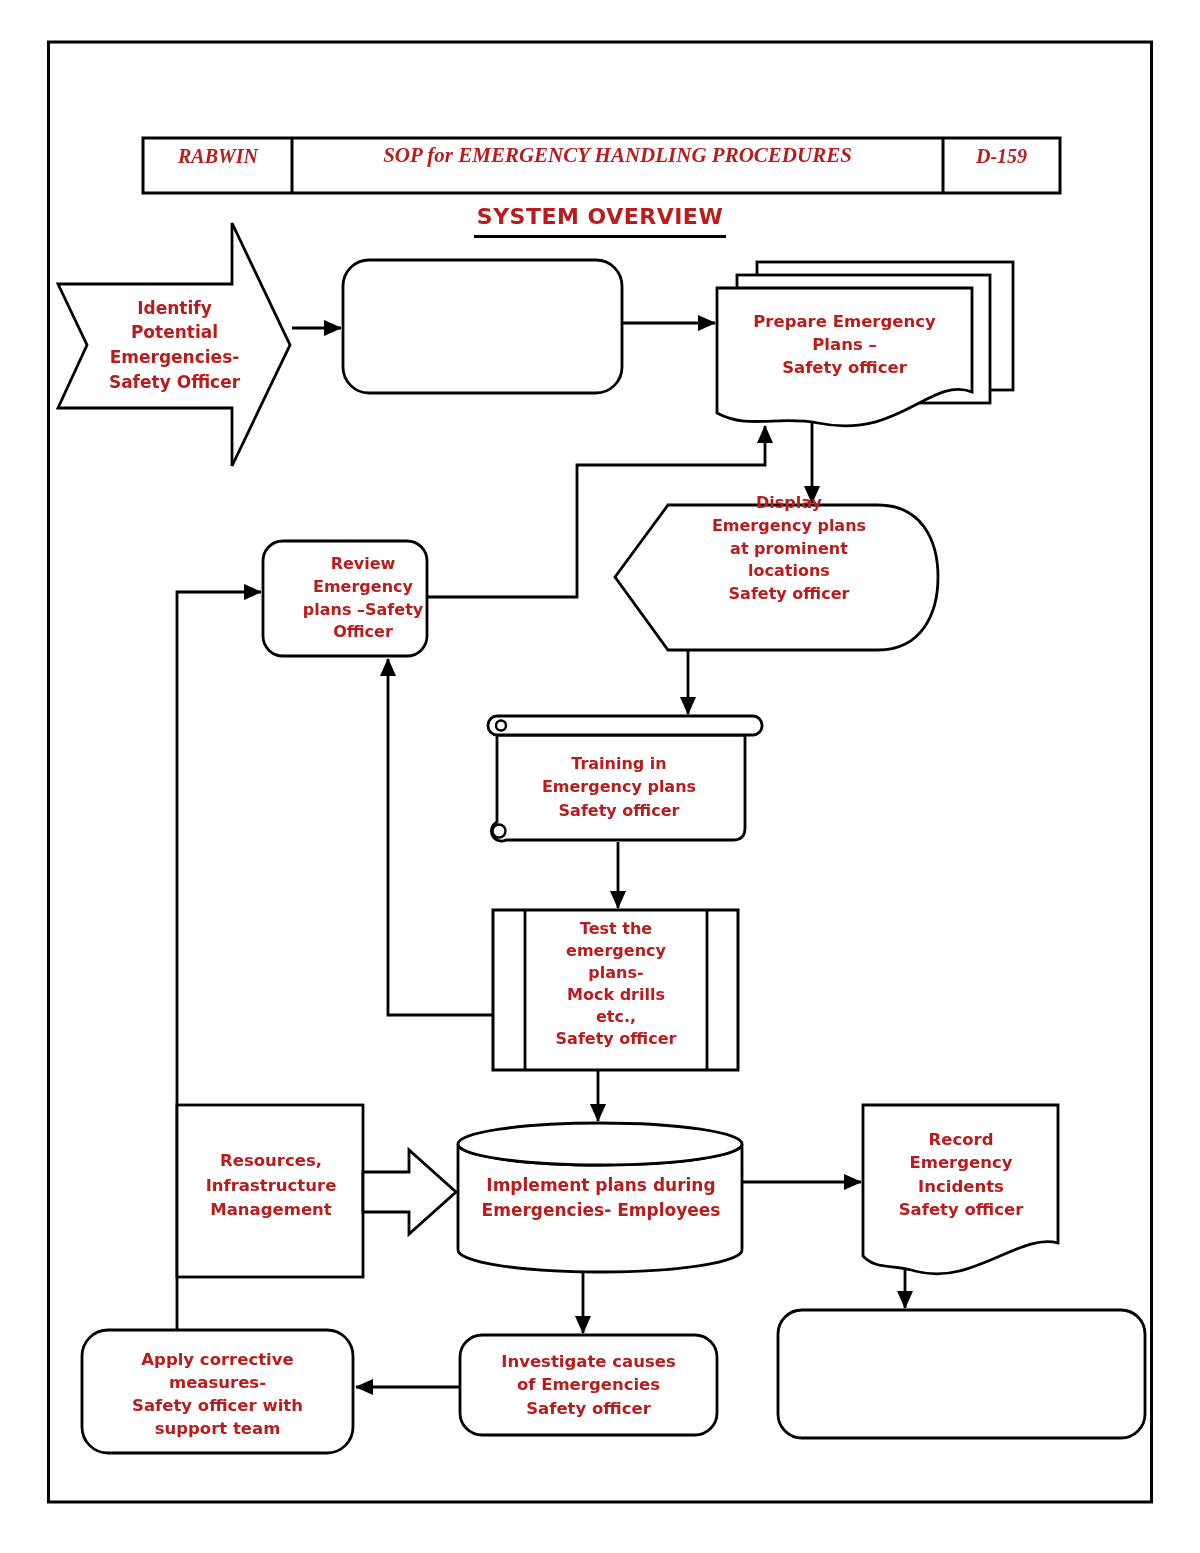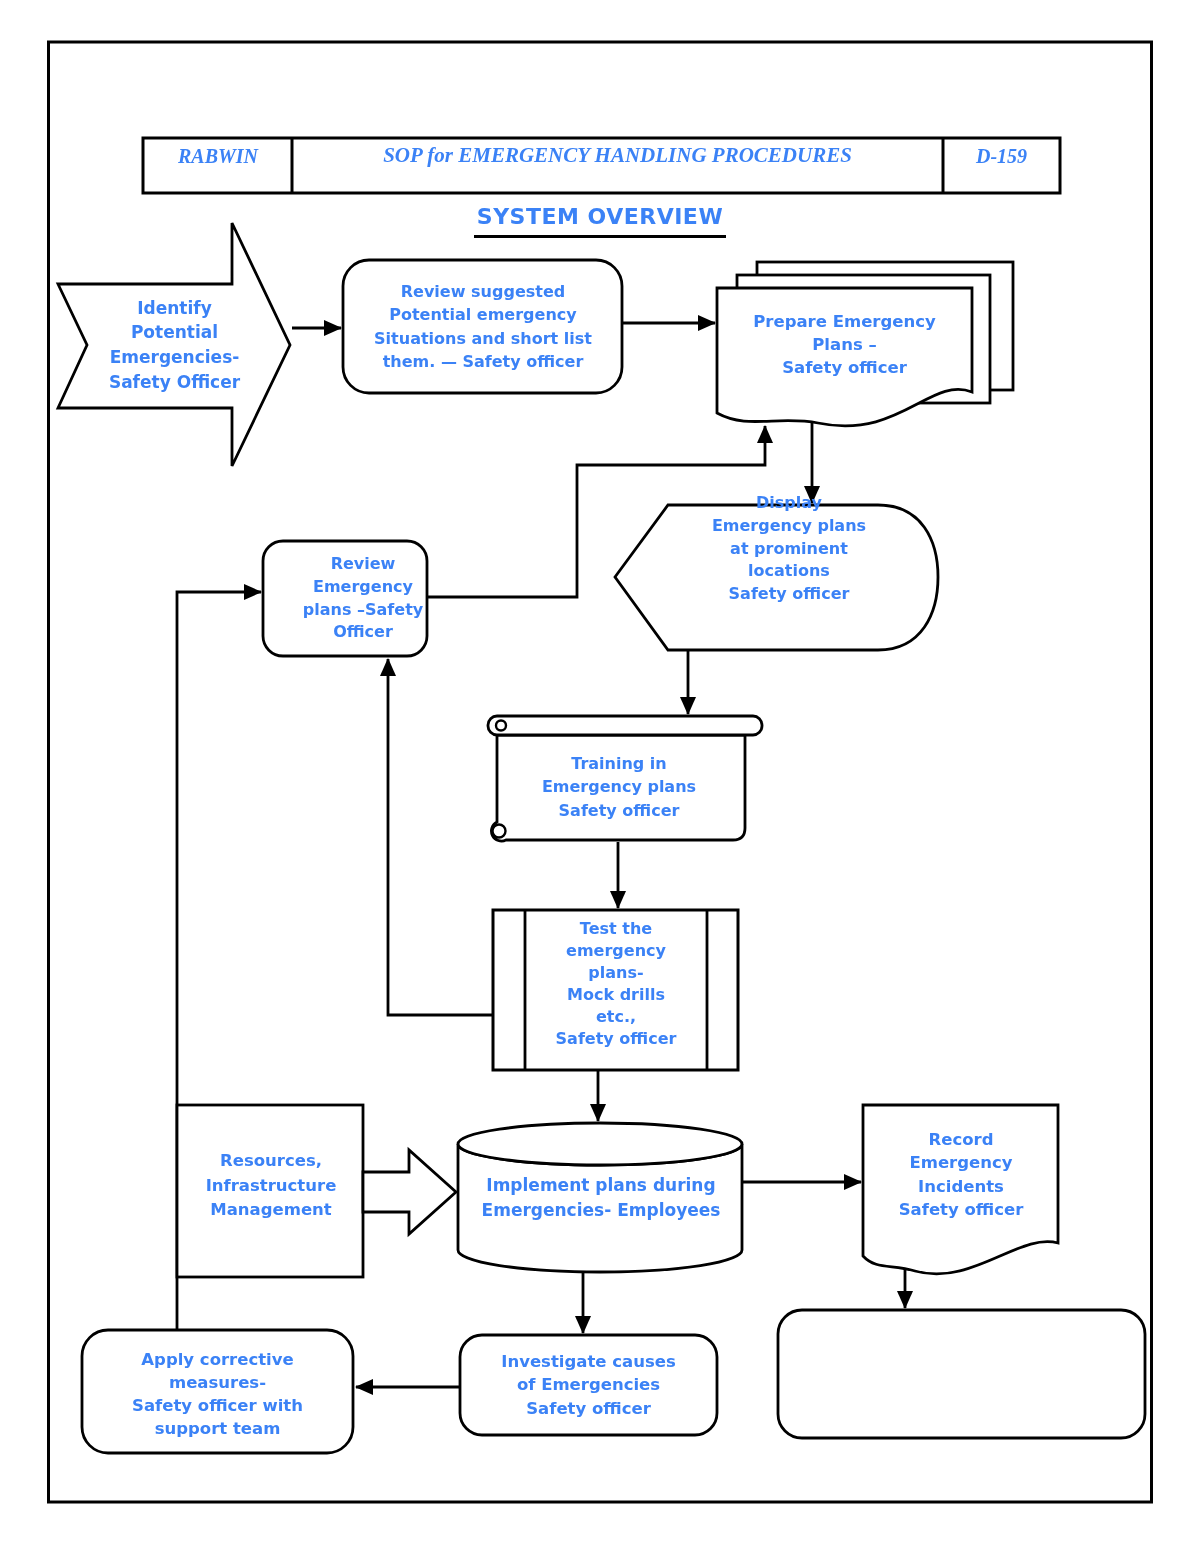"RABWIN" .lbl { color: #3b82f6 -> #b91c1c }
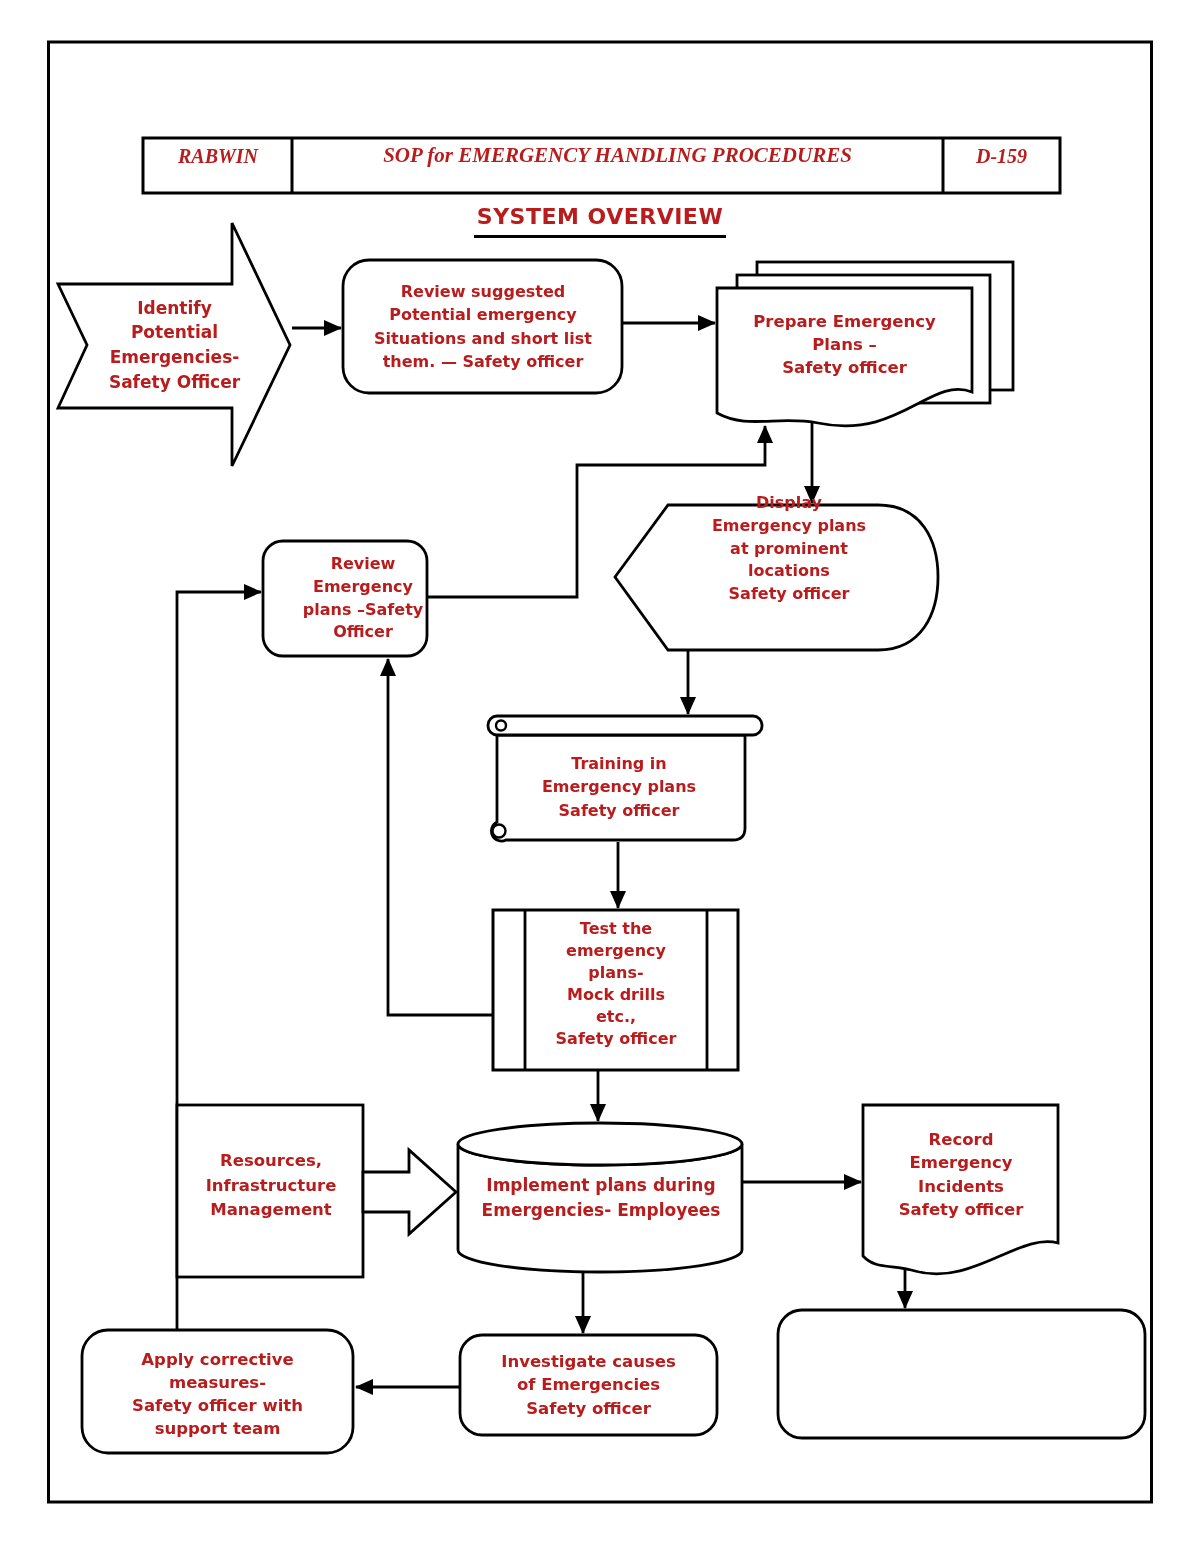"Review suggested" div.lbl { html: <div>Review suggested Potential emergency Situations and short list them. — Safety officer</div> -> none }
